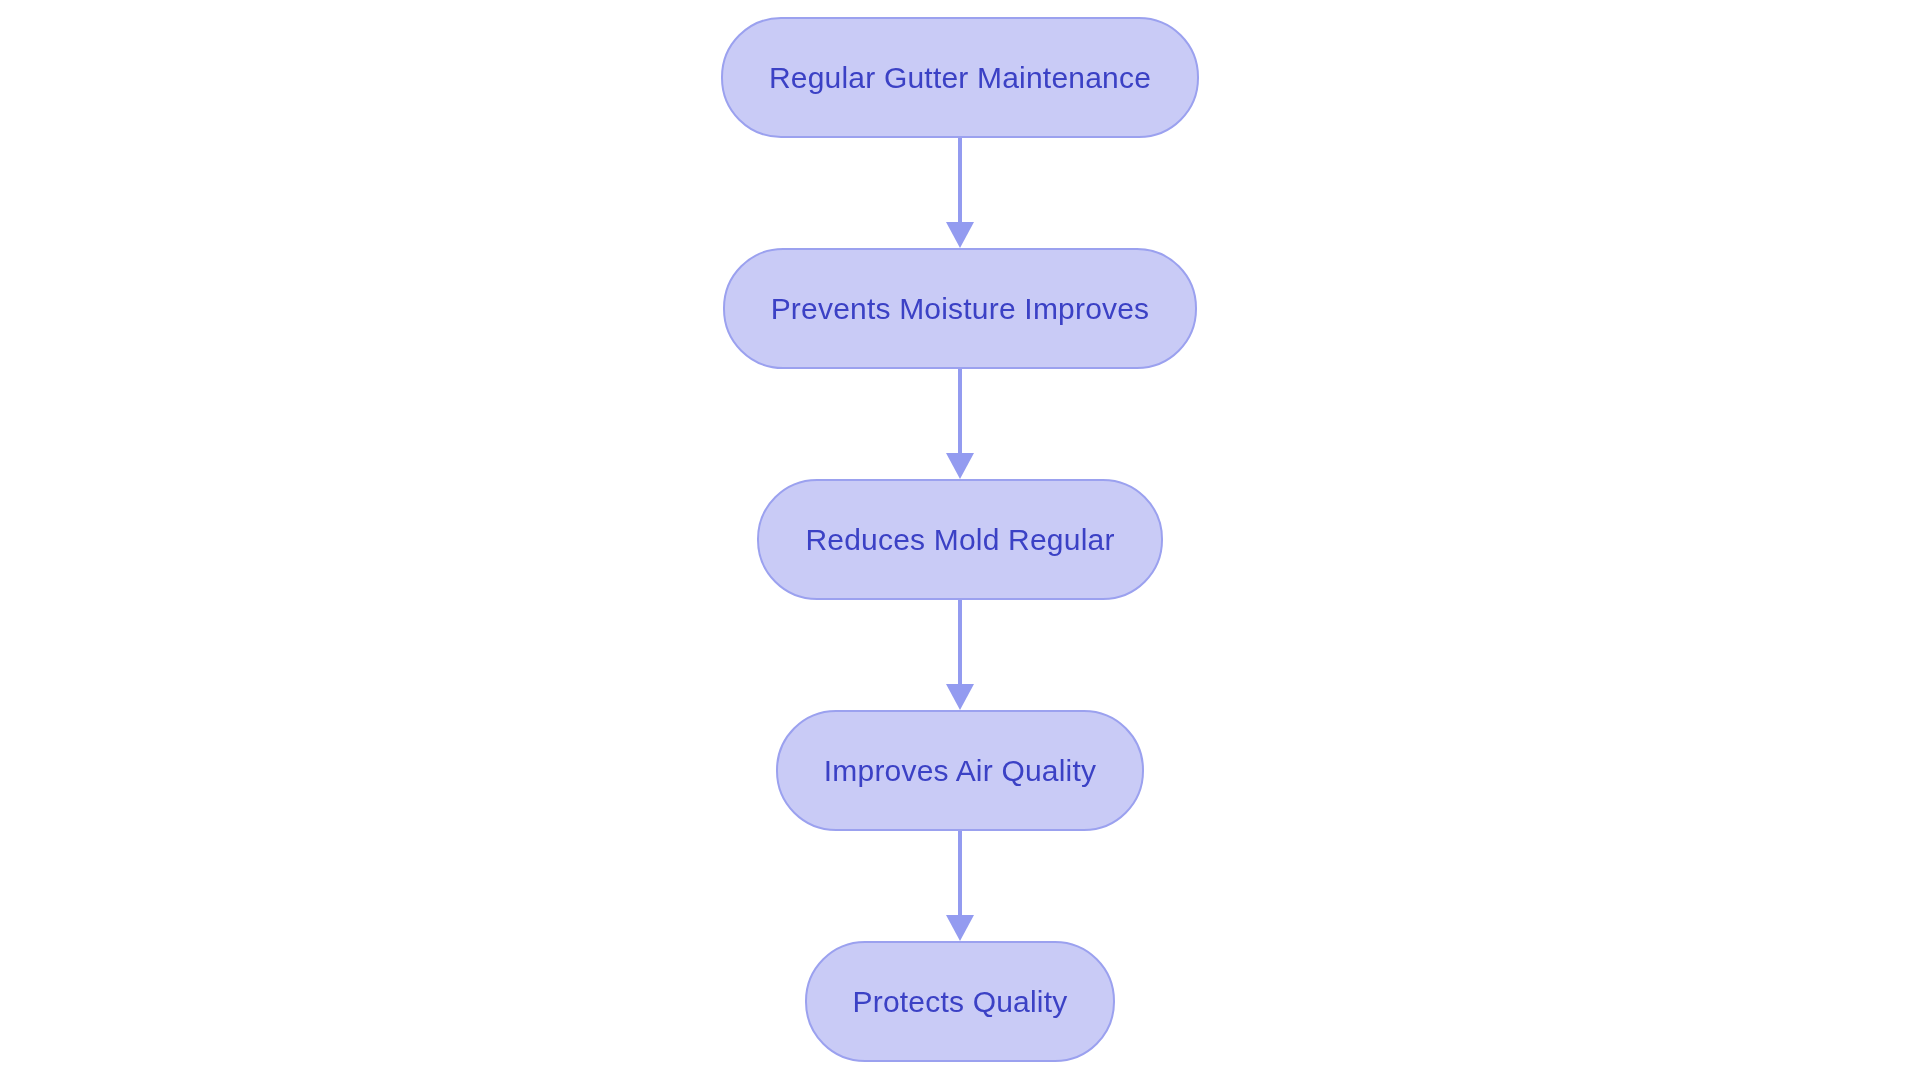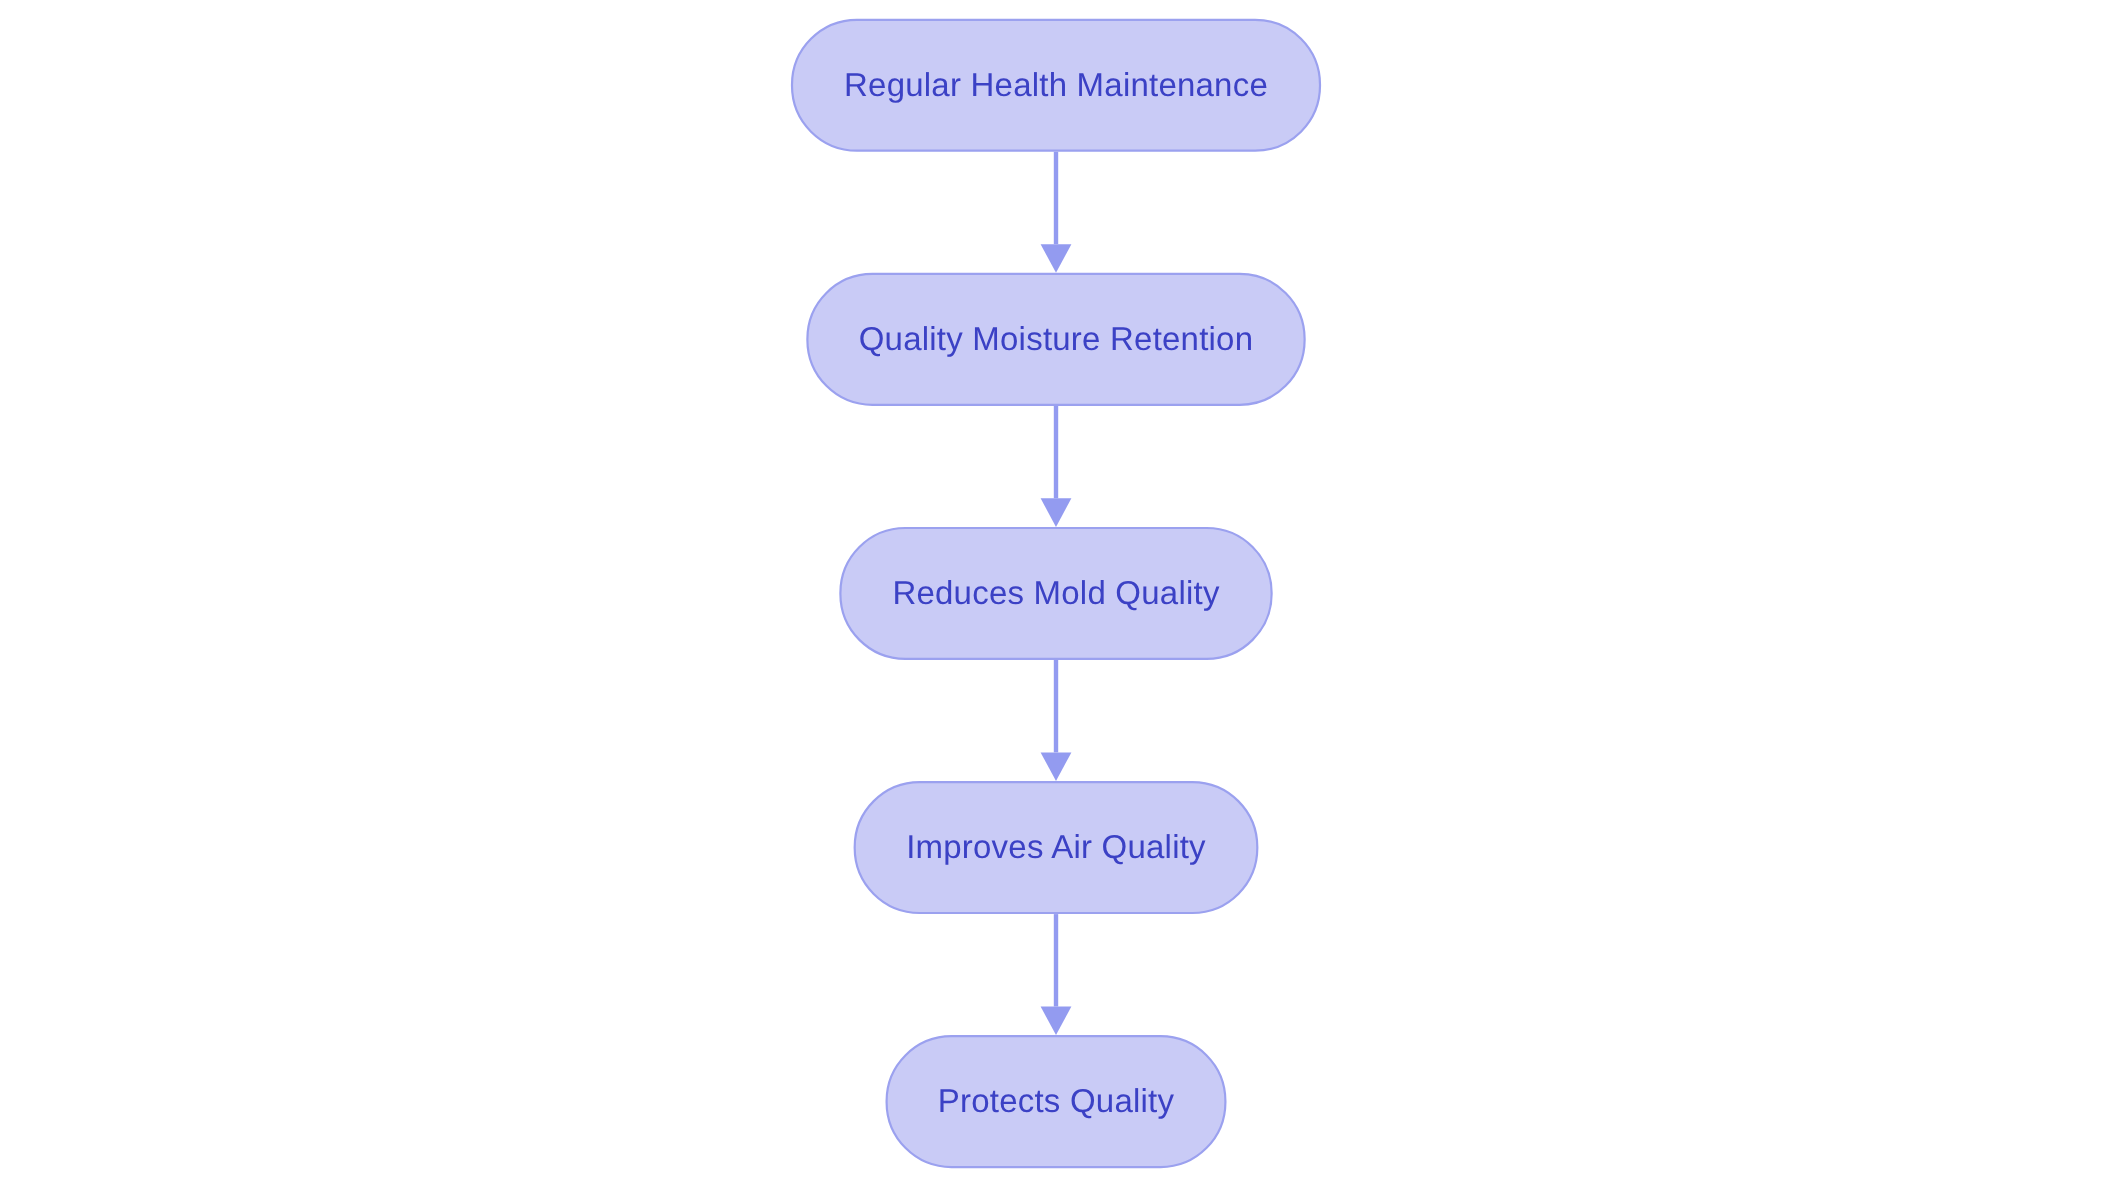"Regular Health Maintenance" span.node-label { text: Health -> Gutter }
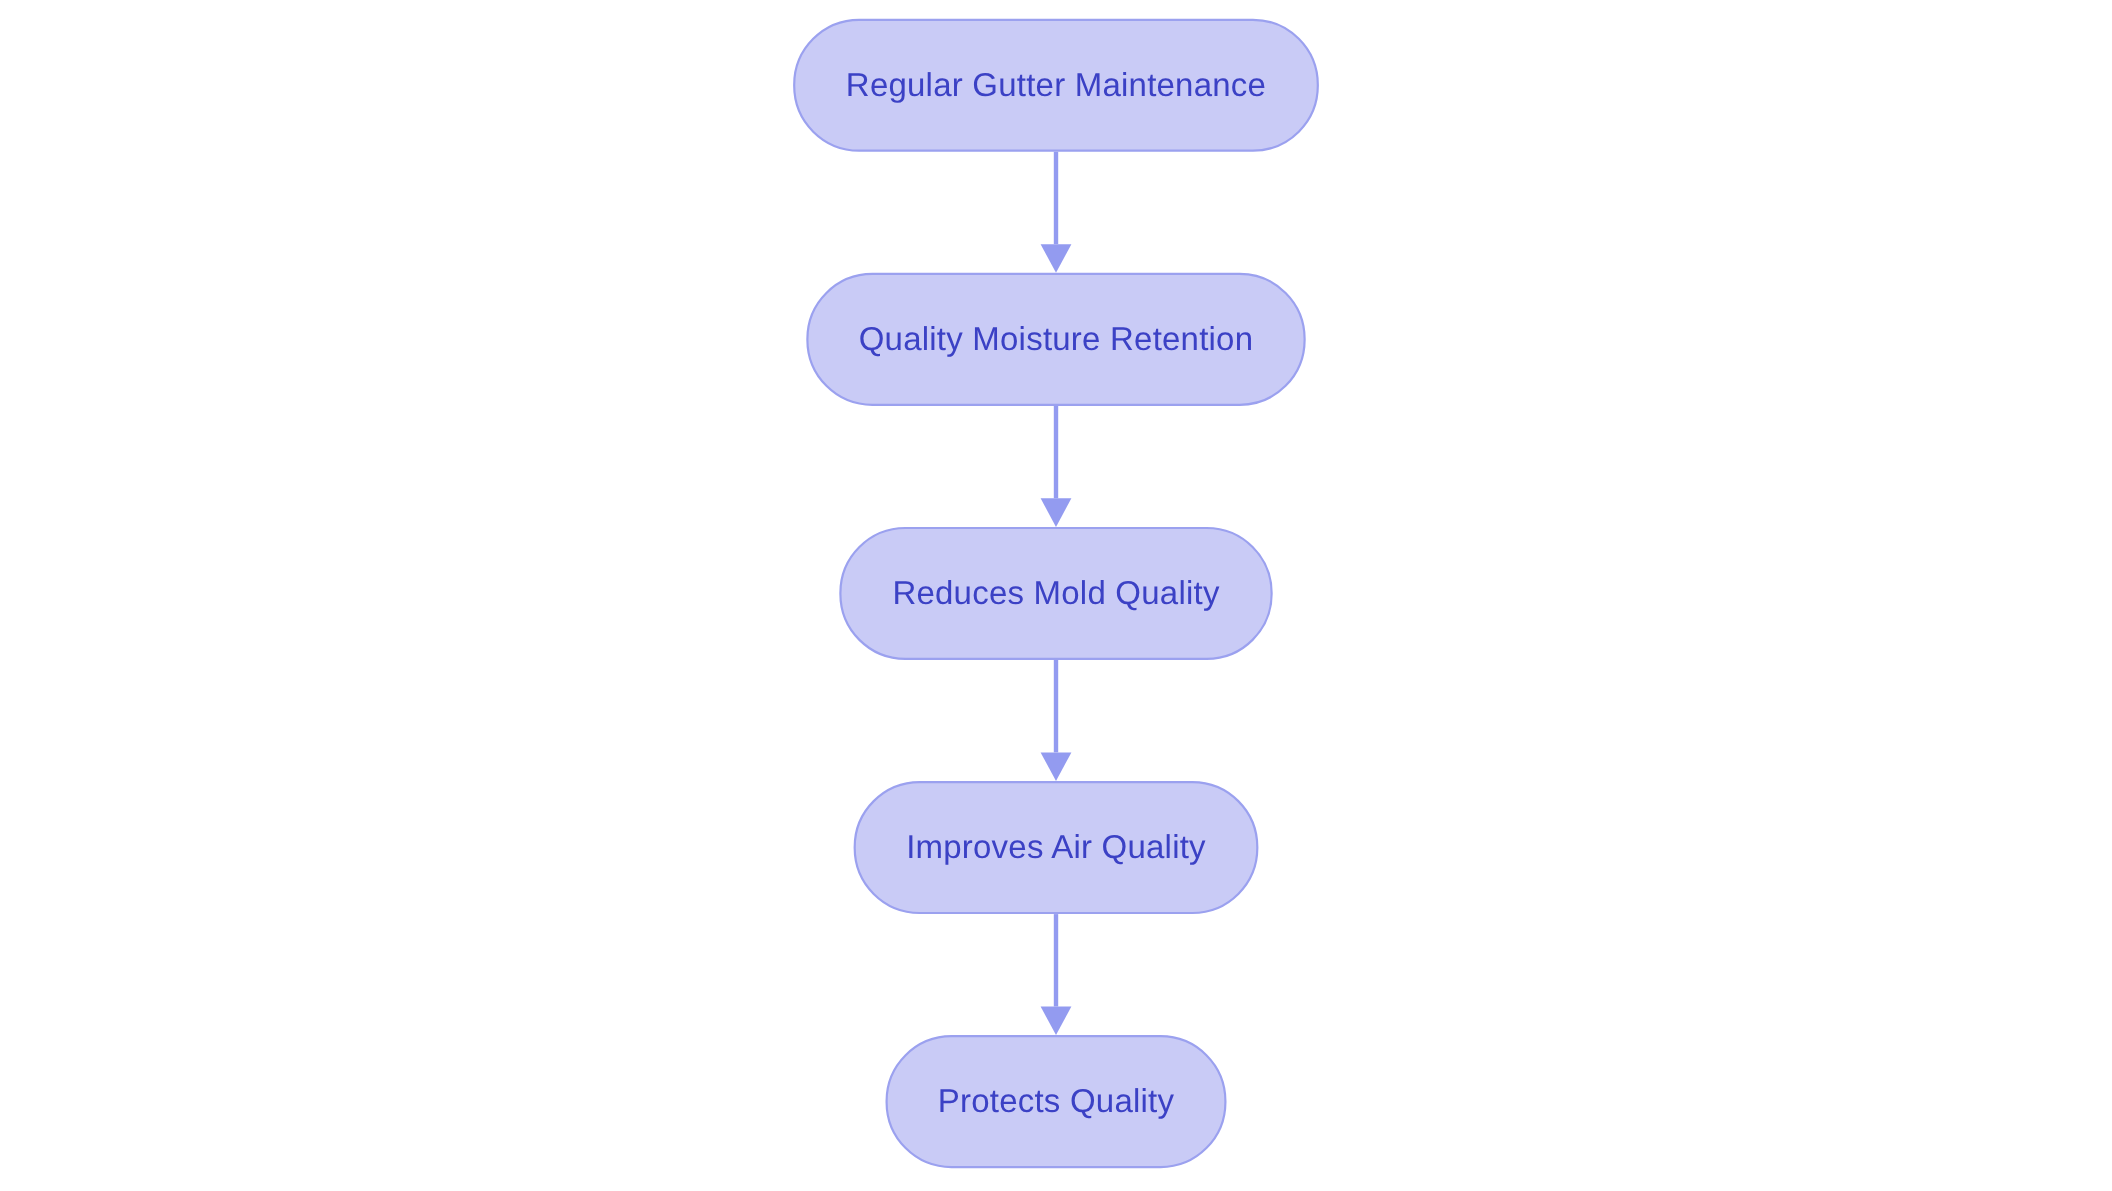"Quality Moisture Retention" span.node-label { text: Quality Moisture Retention -> Prevents Moisture Improves }
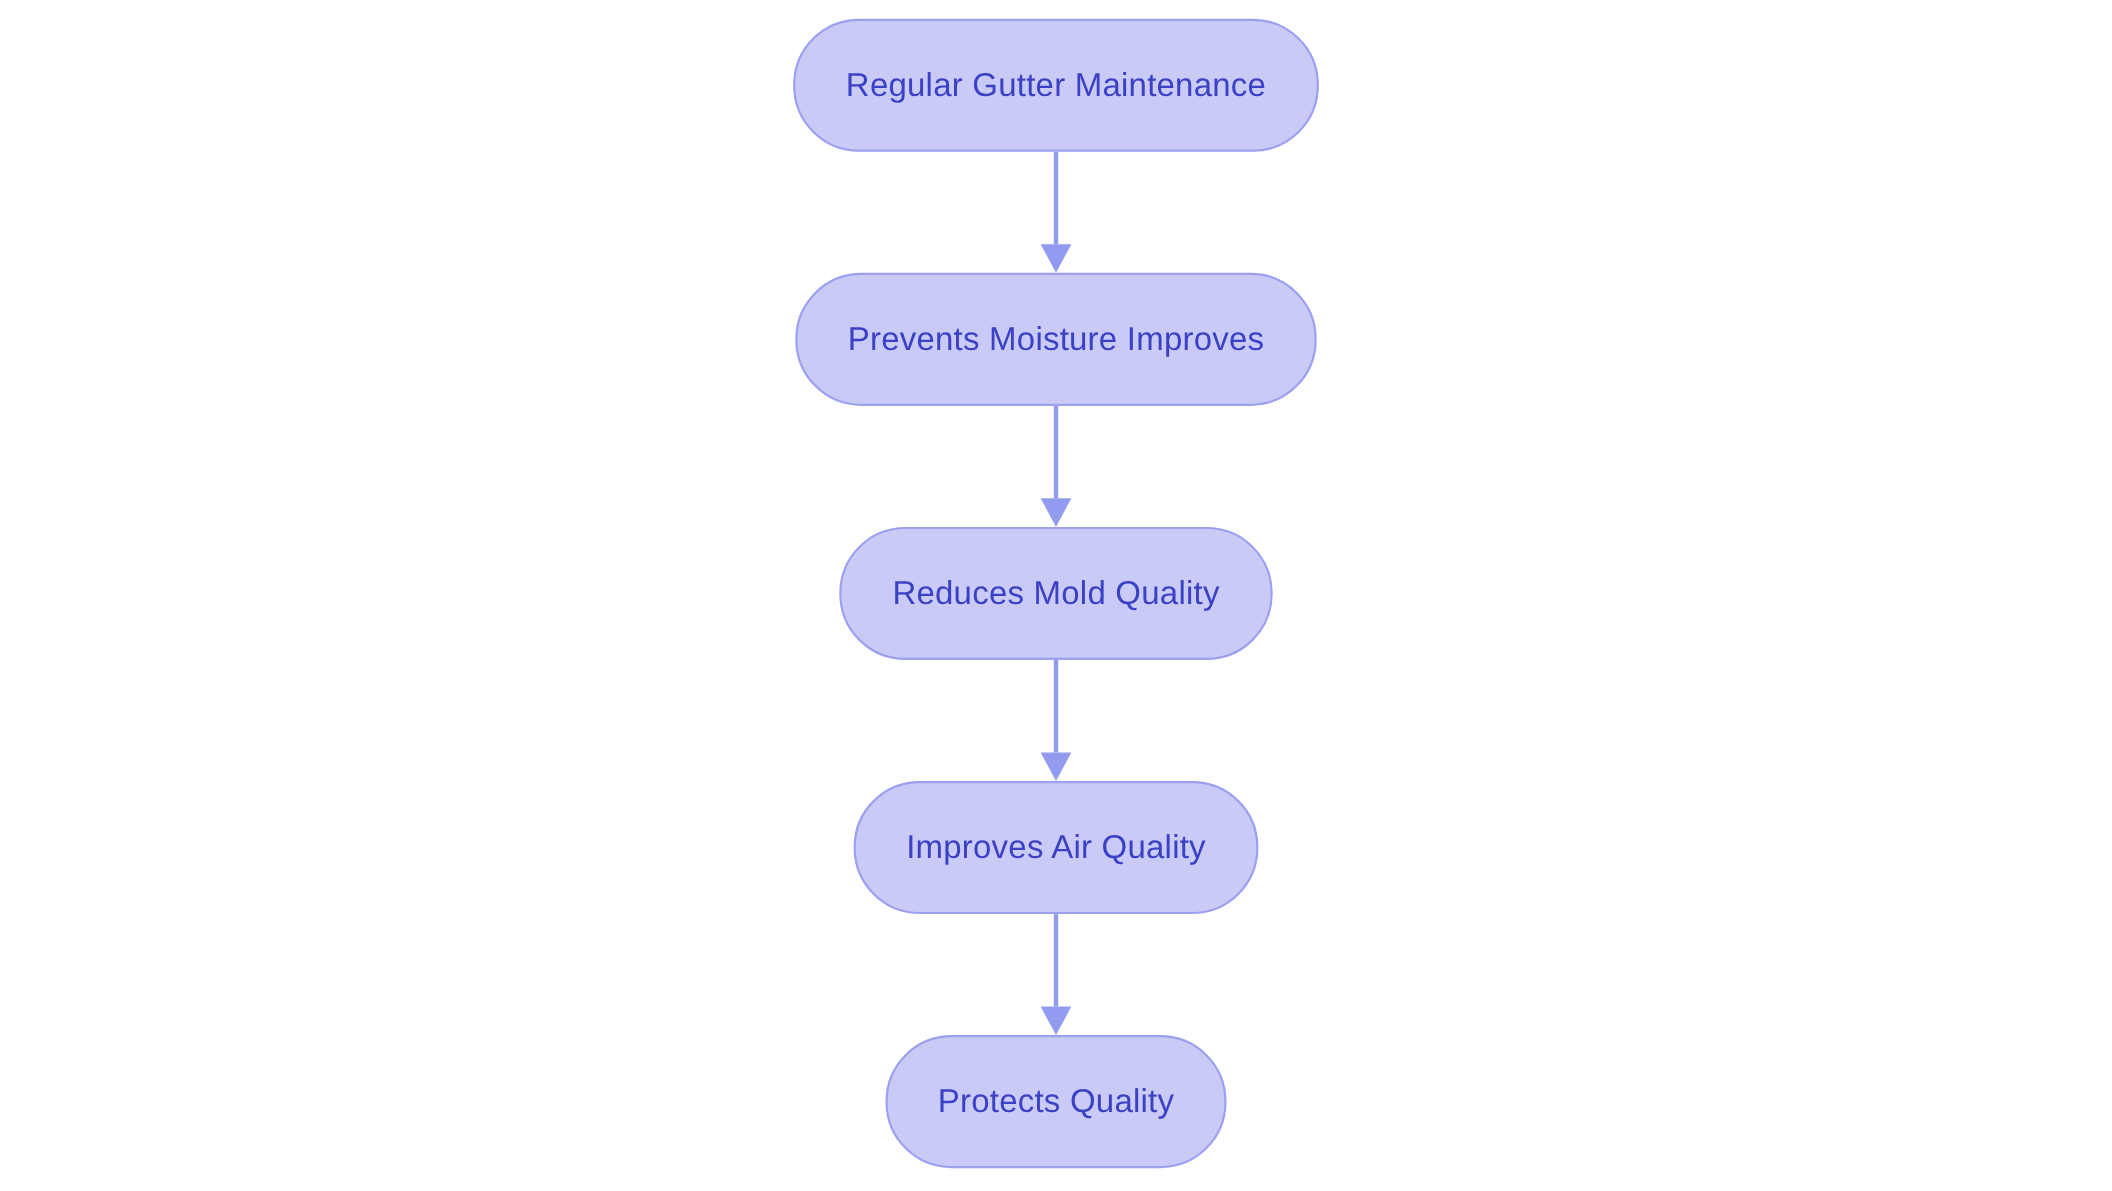"Reduces Mold Quality" span.node-label { text: Quality -> Regular }
